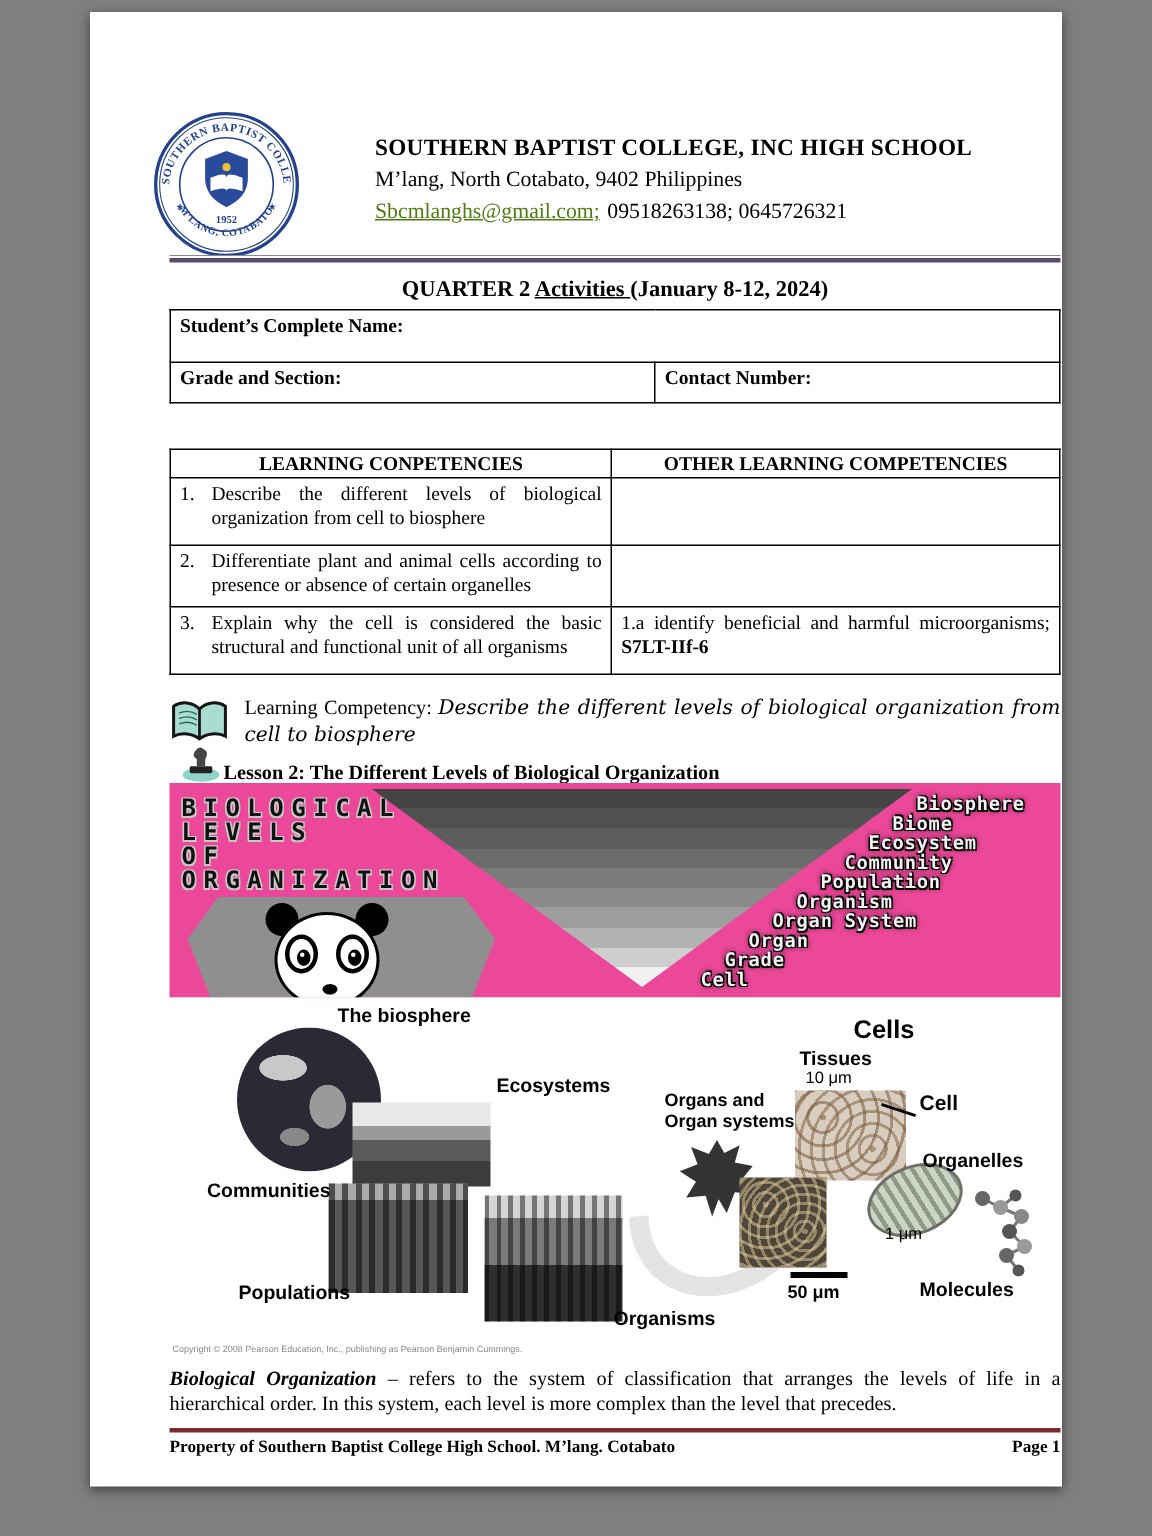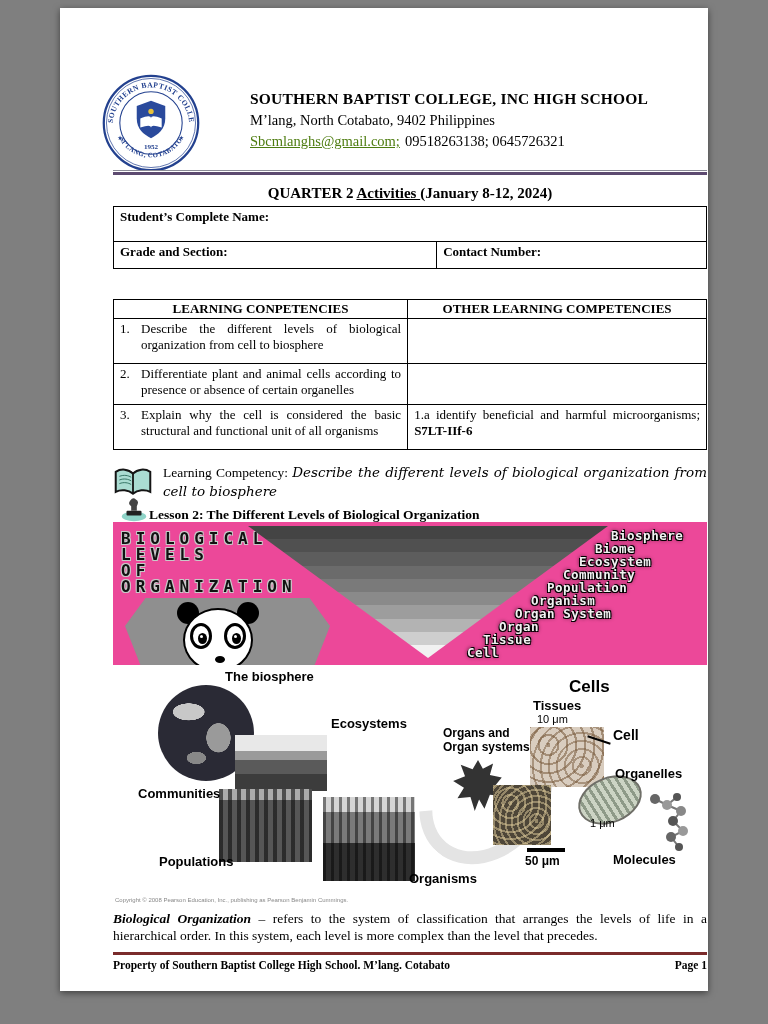"Tissue" div.pl { text: Tissue -> Grade }
